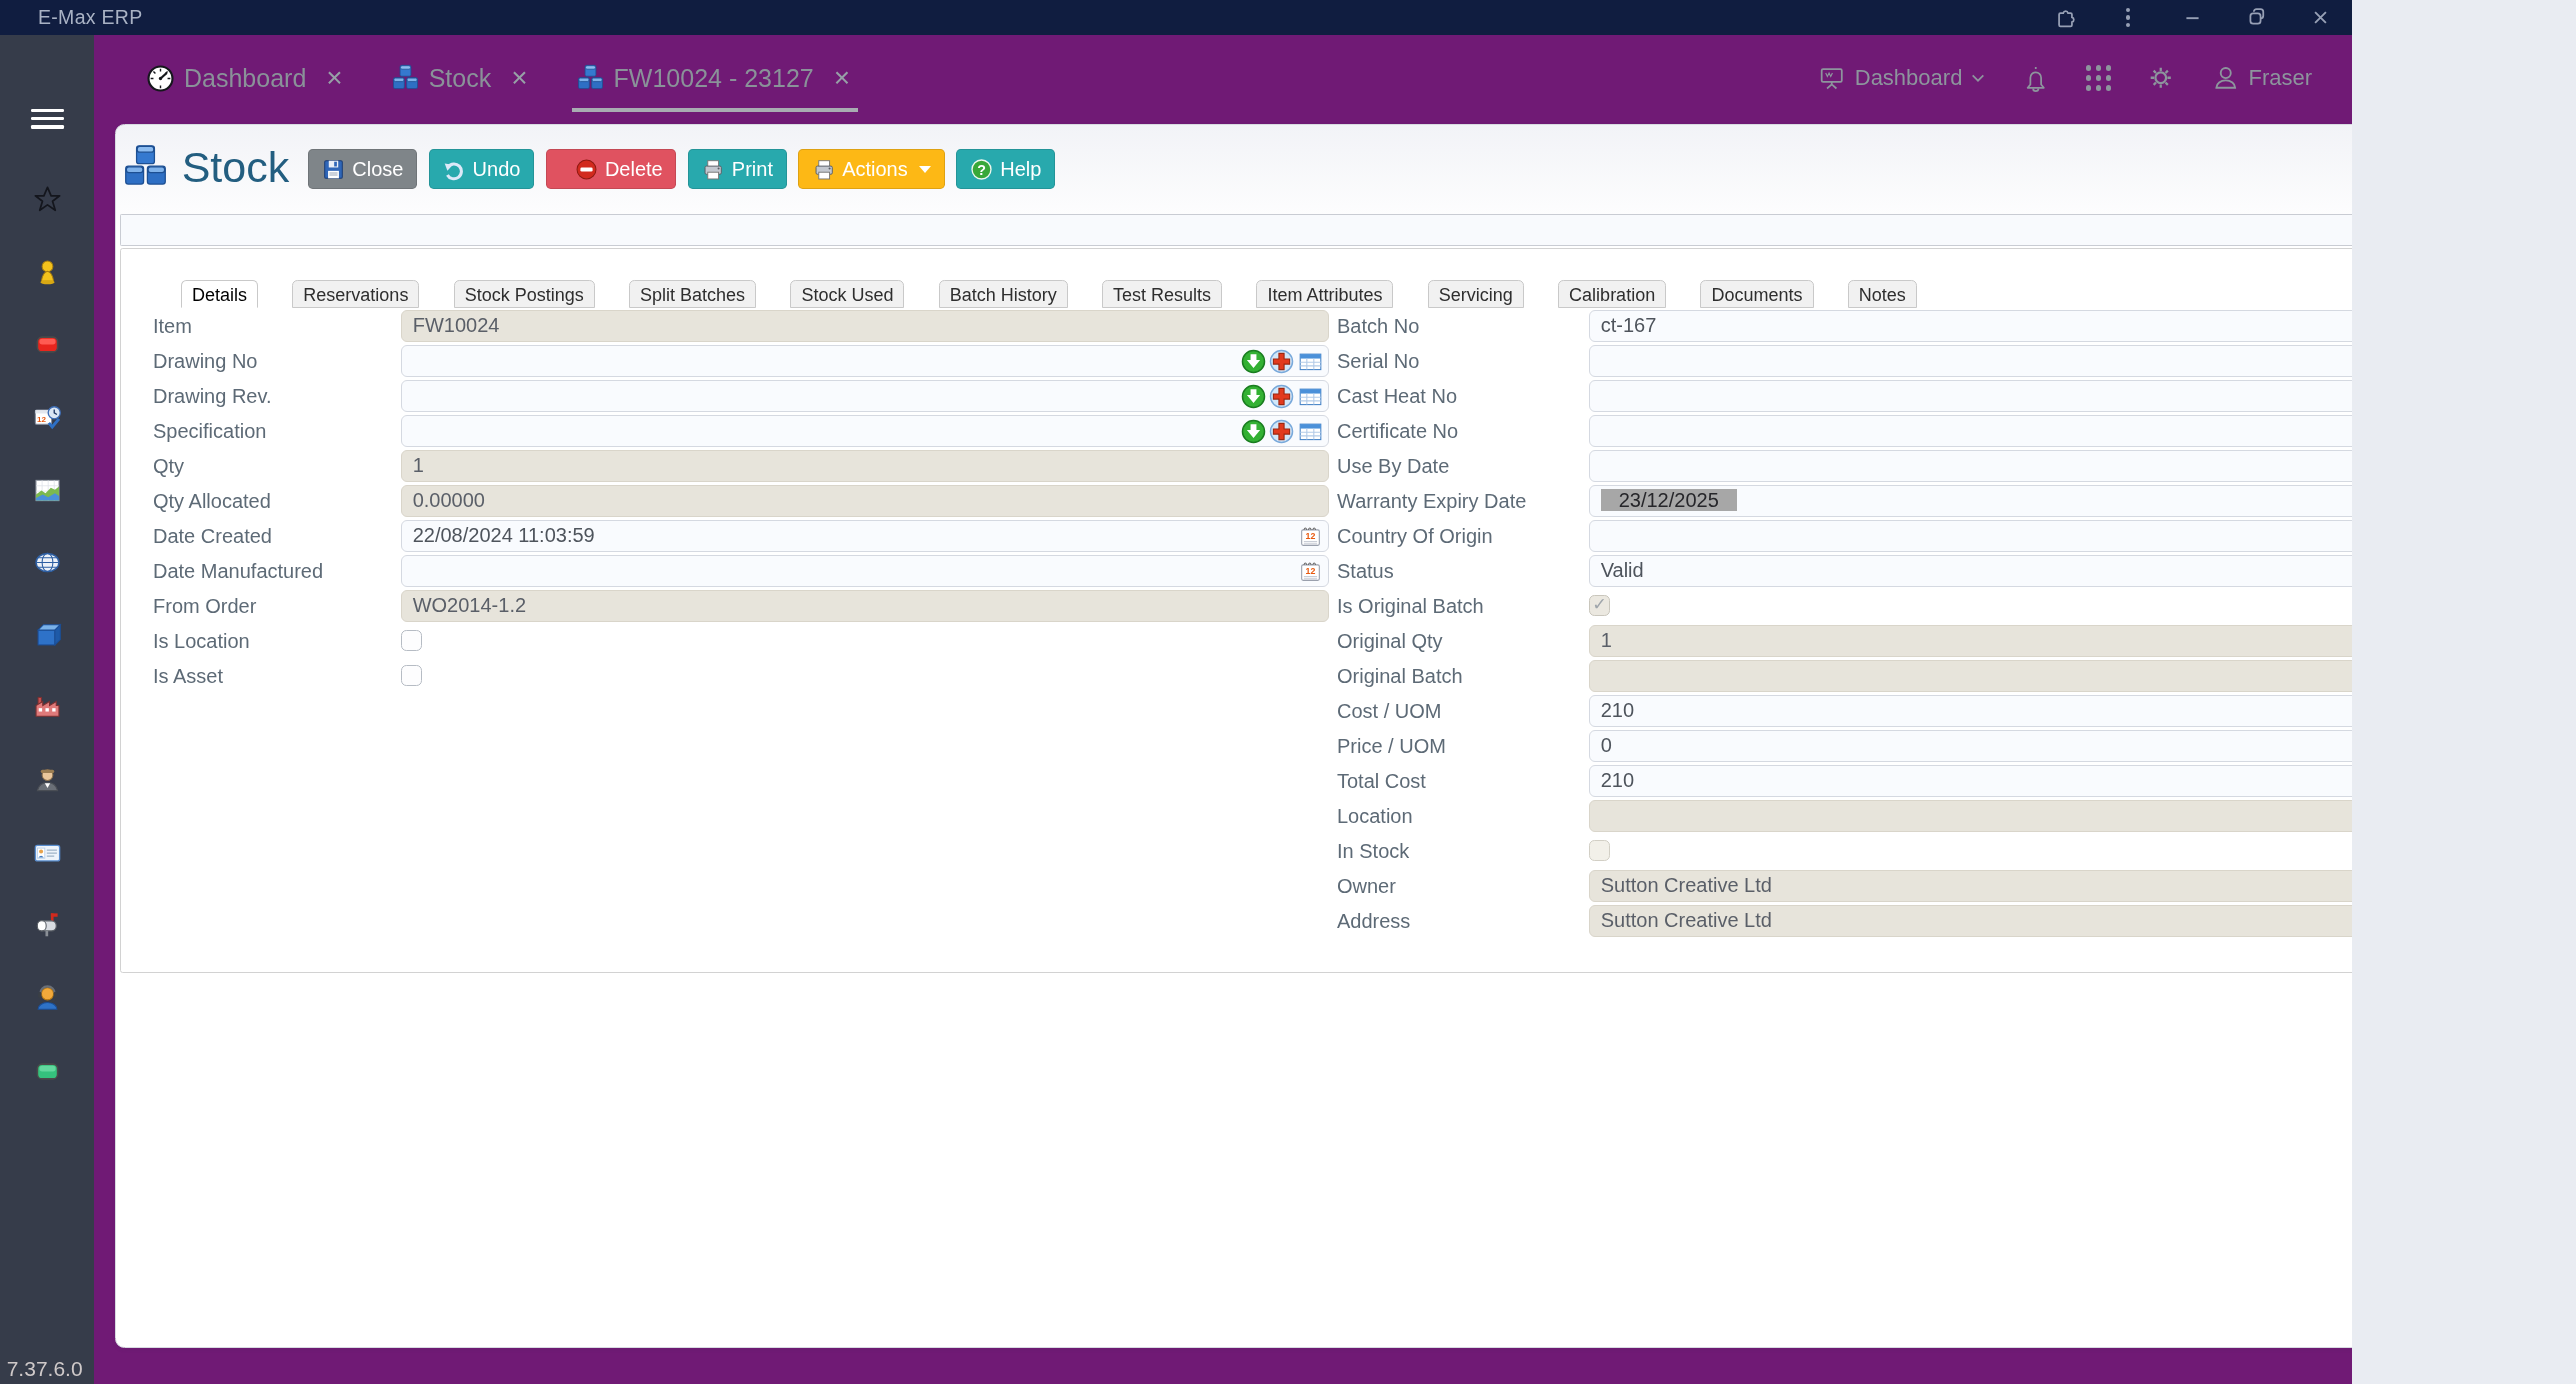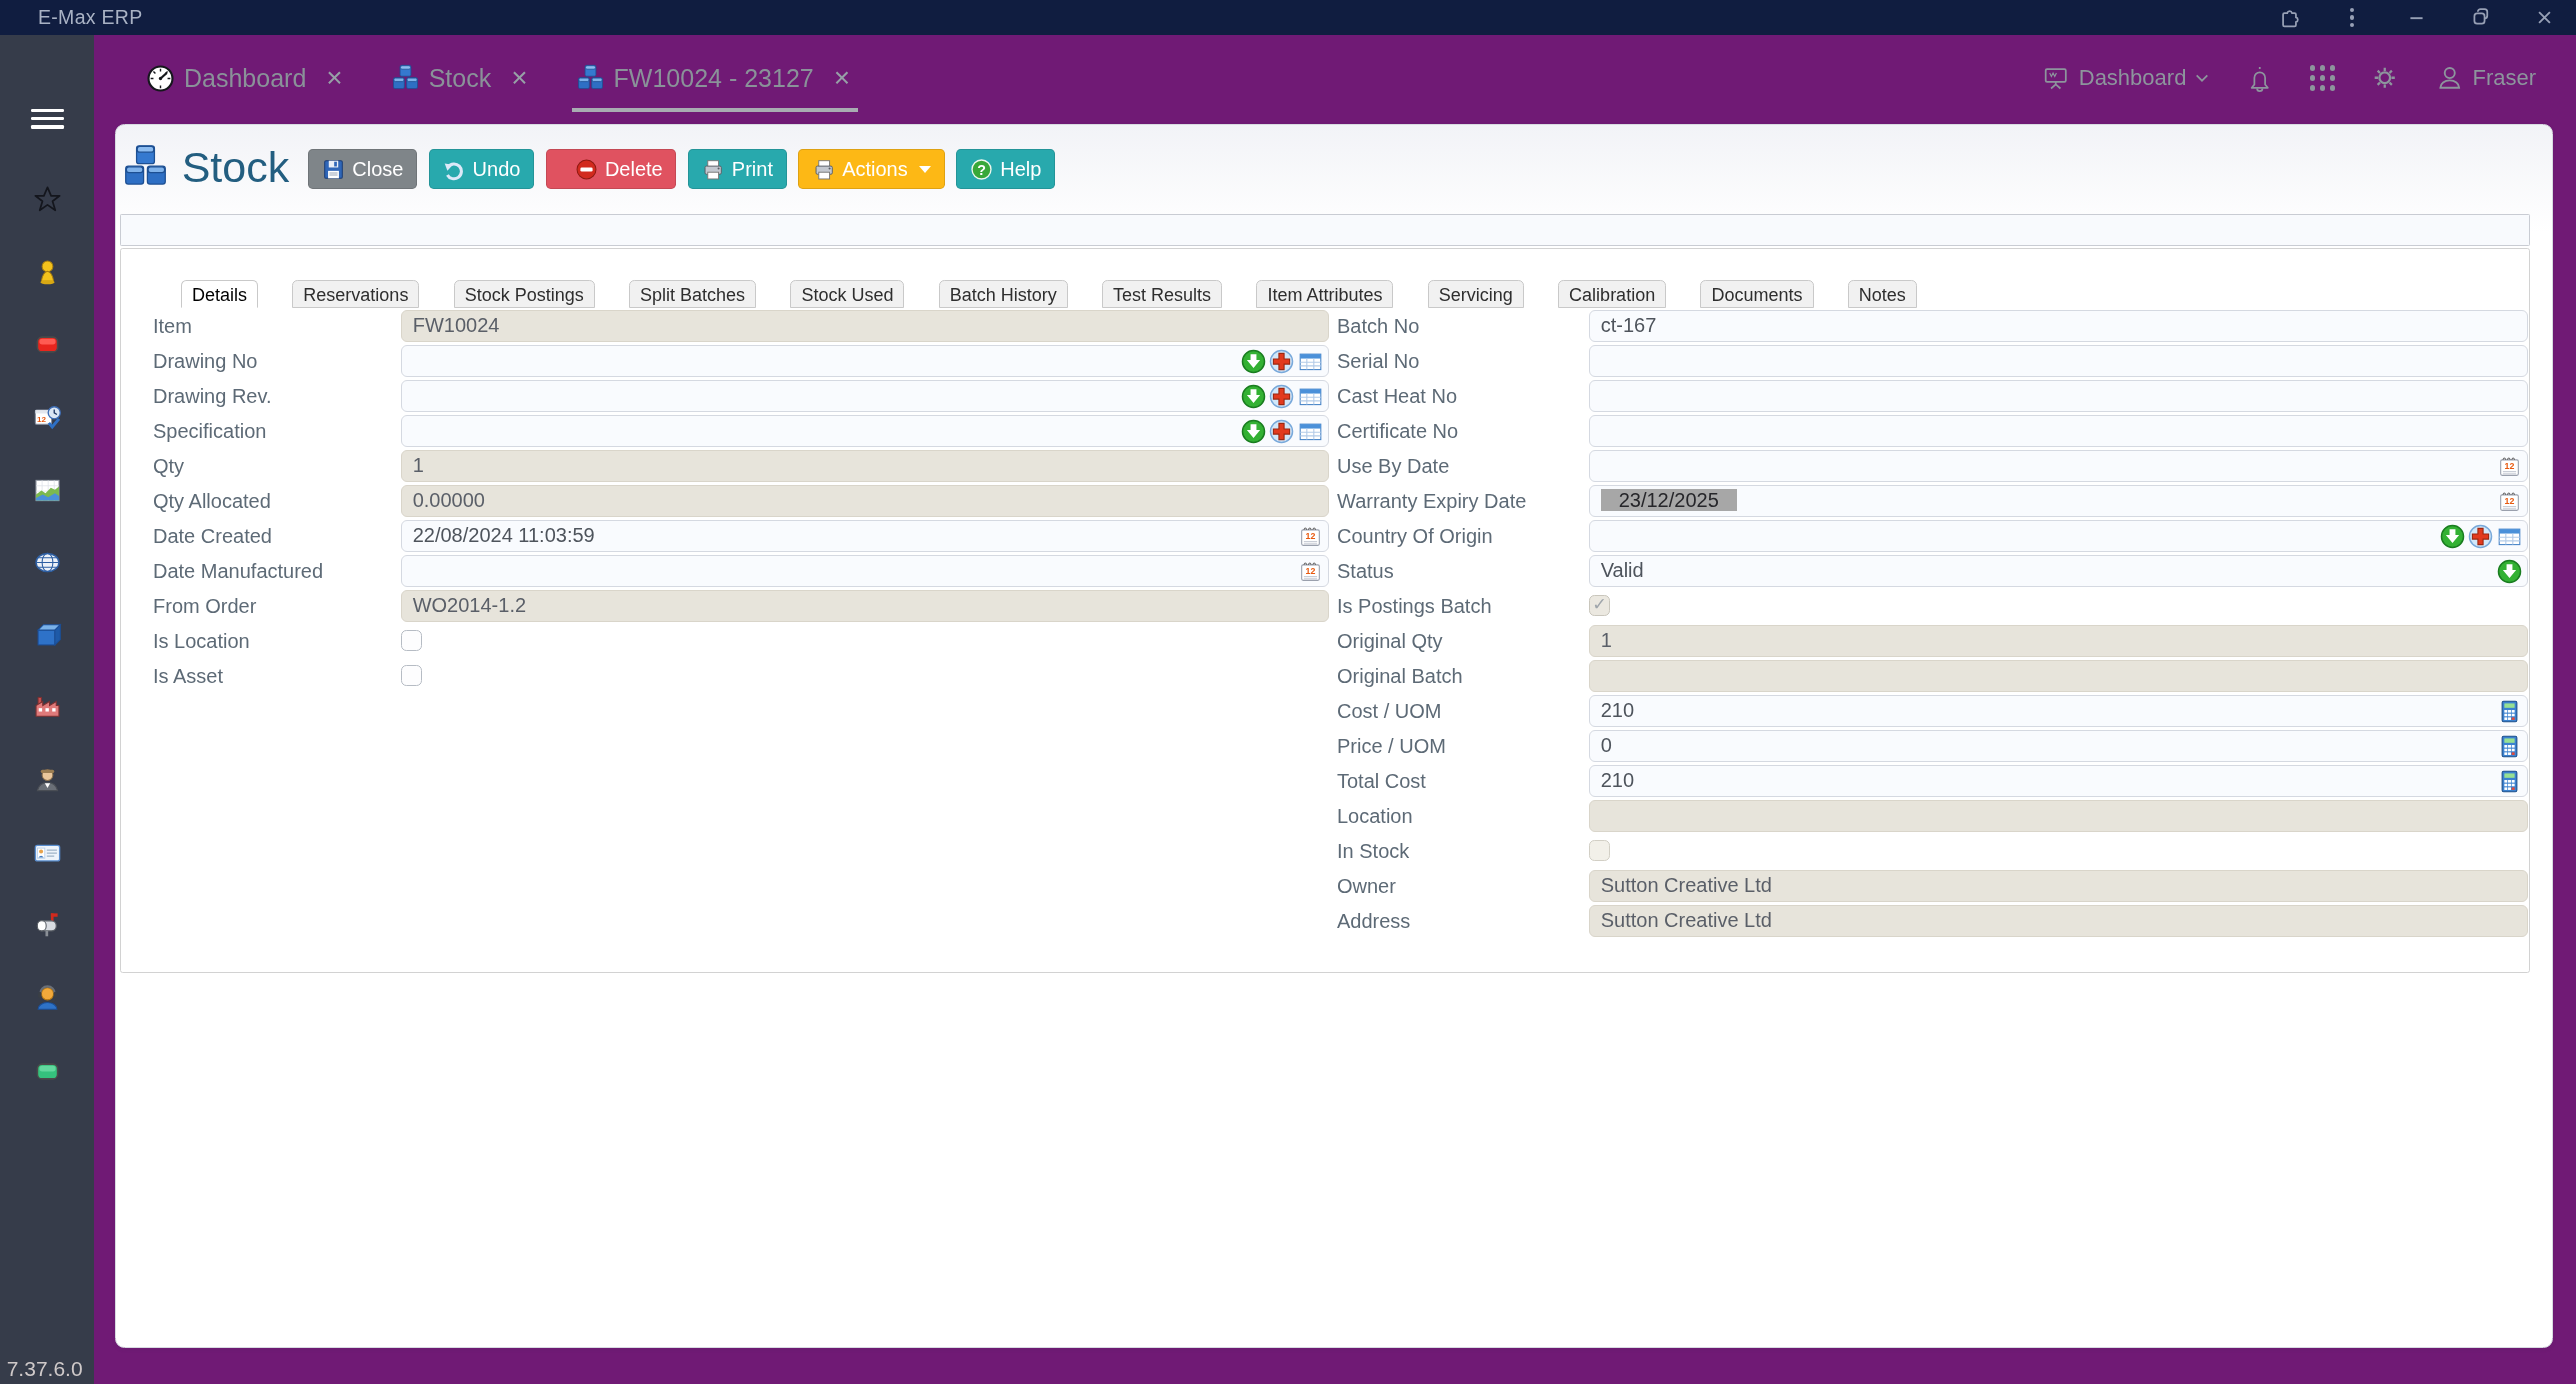"E-Max ERP" .stage { width: 2576px -> 2352px }
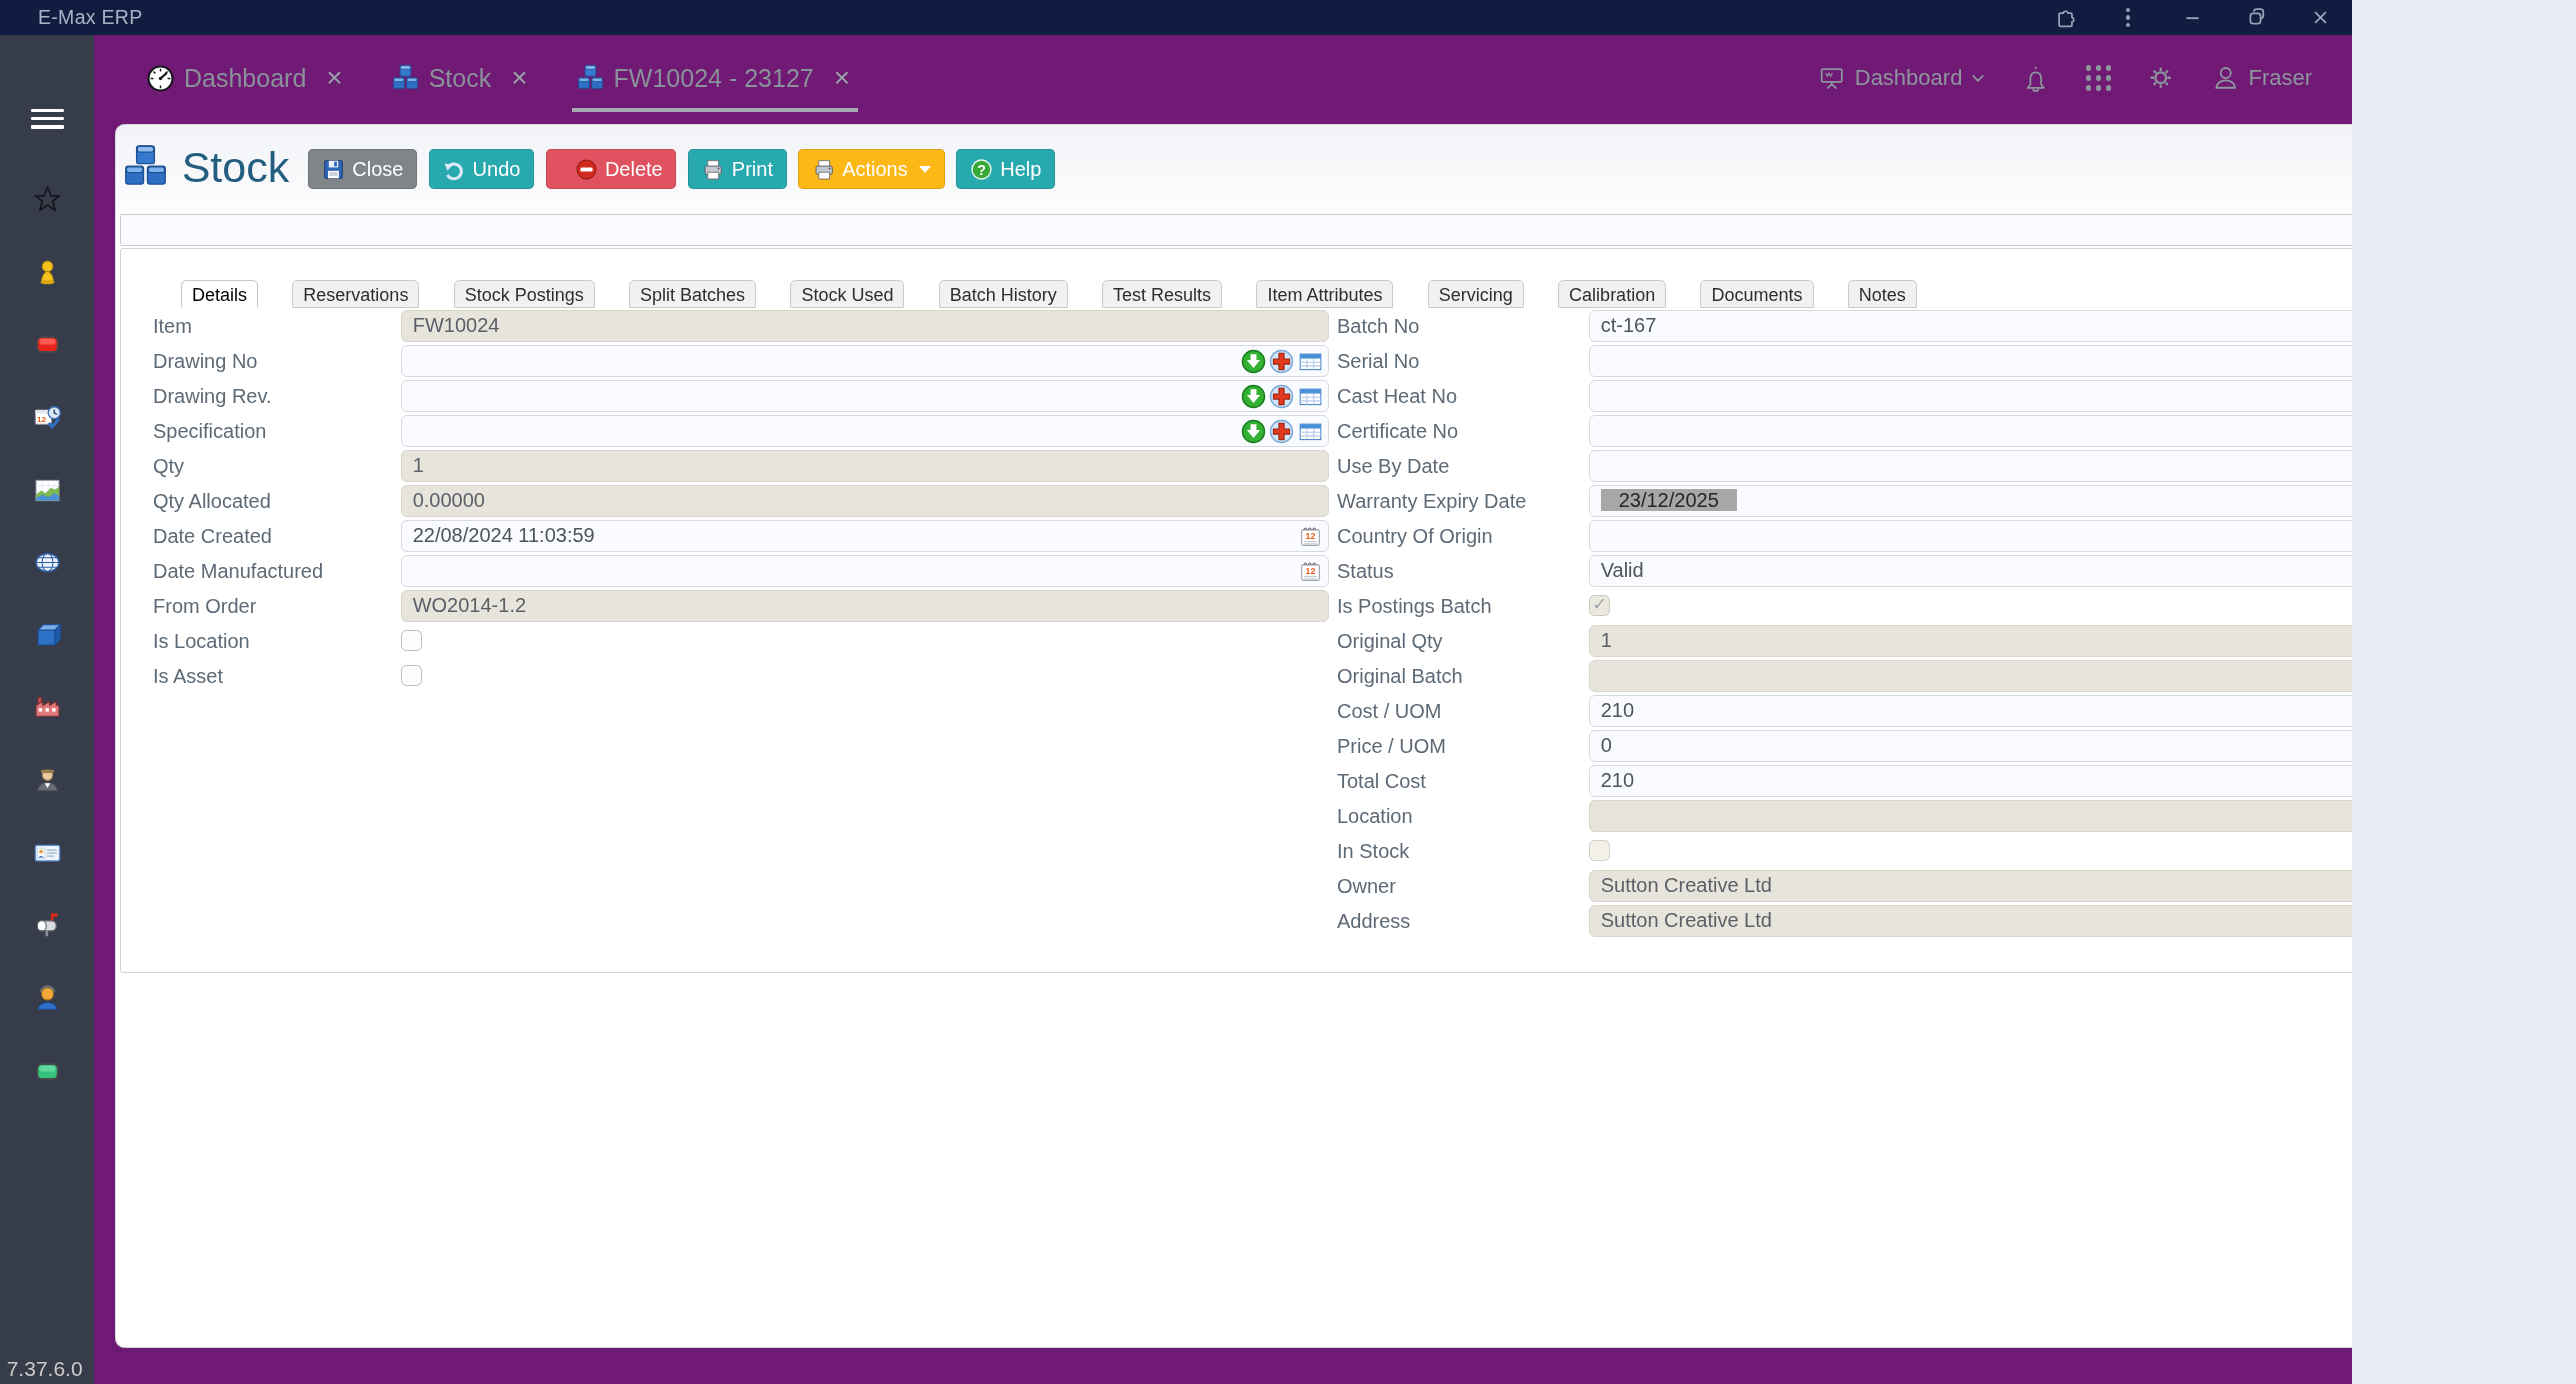"Is Postings Batch" div.lbl { text: Postings -> Original }
